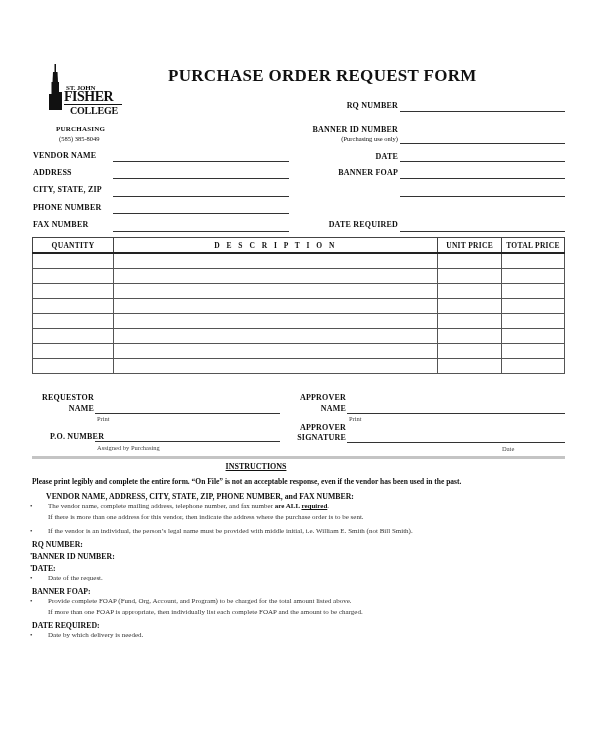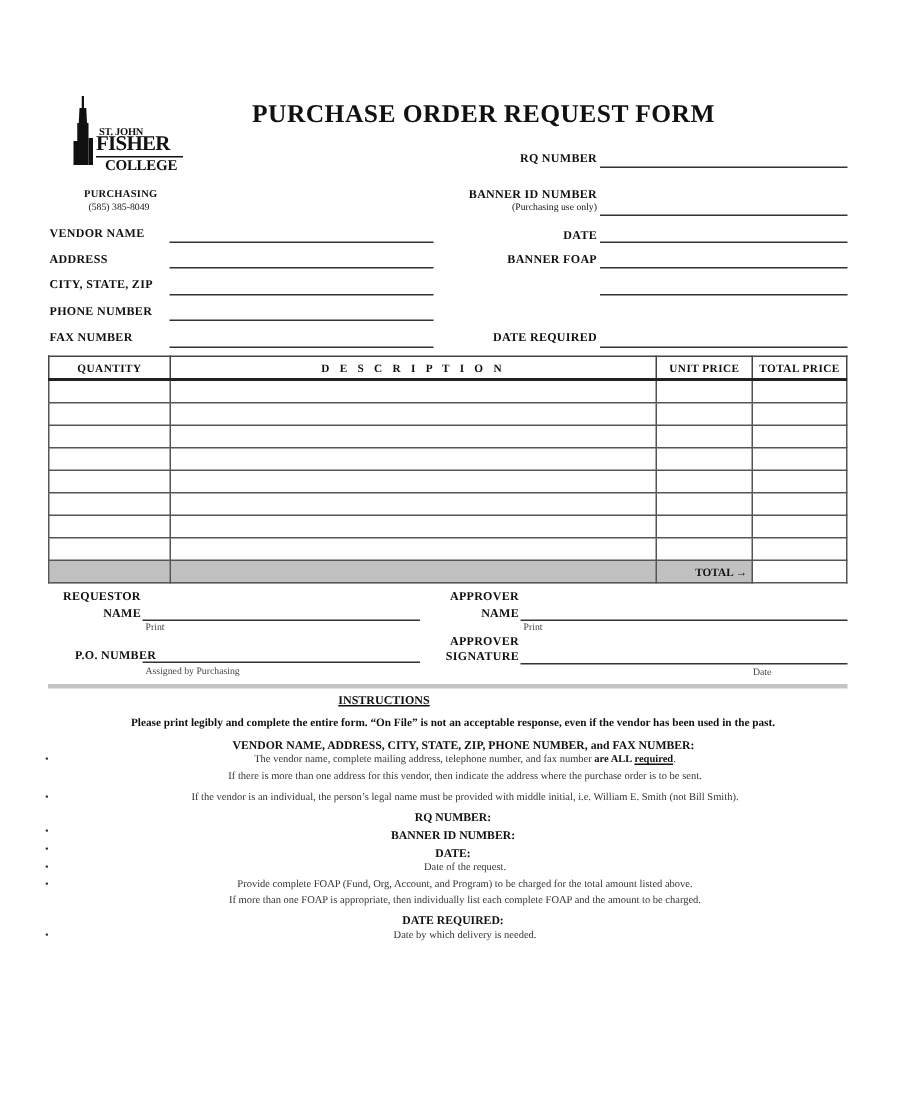"TOTAL →" tr.total { html: <tr> <td></td> <td></td> <td>TOTAL →</td> <td></td> </tr> -> none }
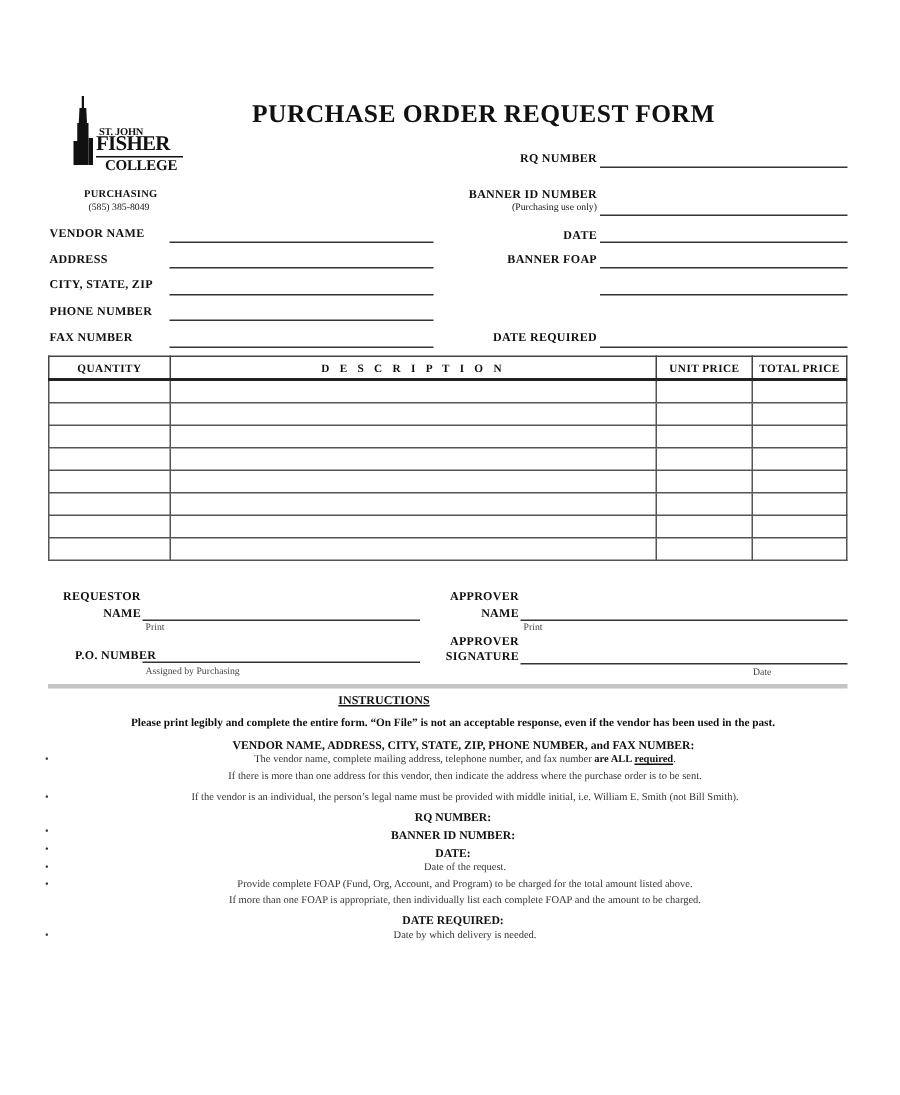"Please print legibly and complete" div.instr { text-align: center -> none }
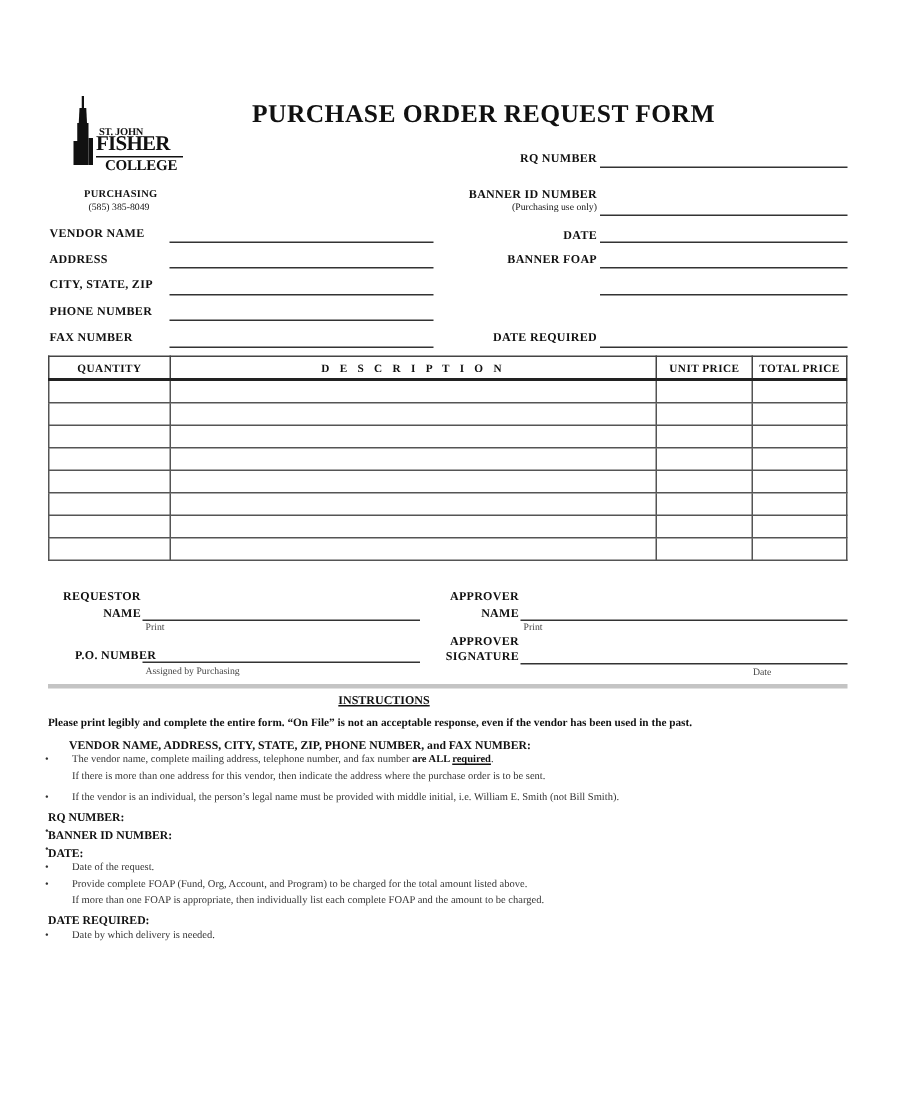"BANNER FOAP:" div.h { html: none -> <div>BANNER FOAP:</div> }
